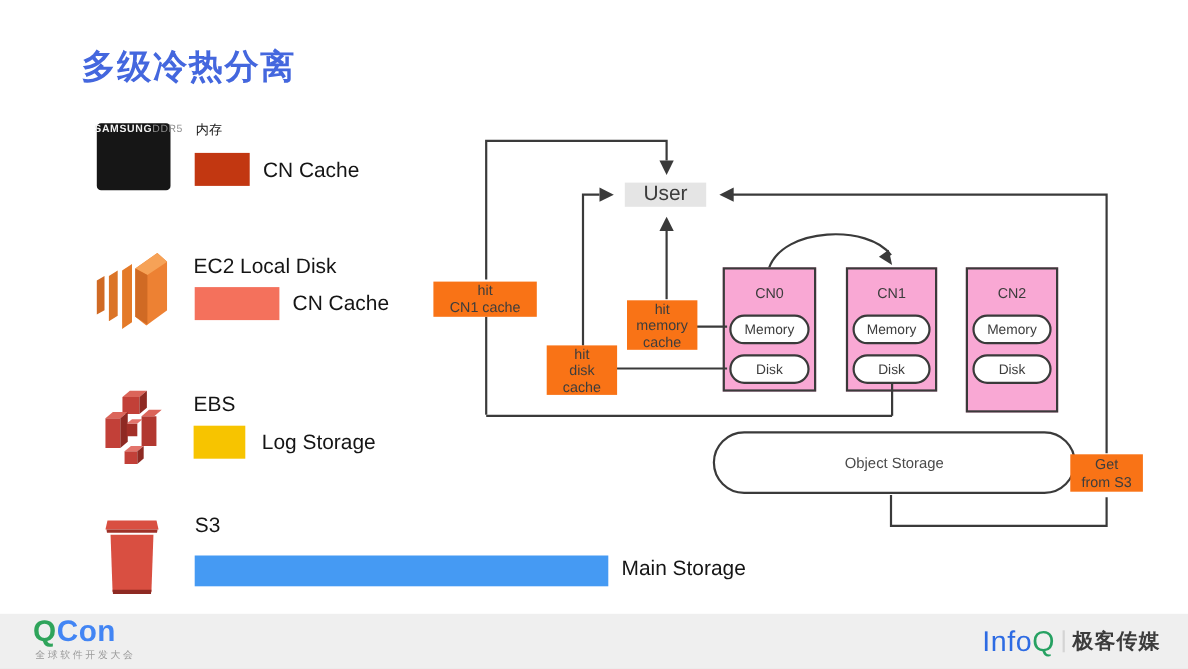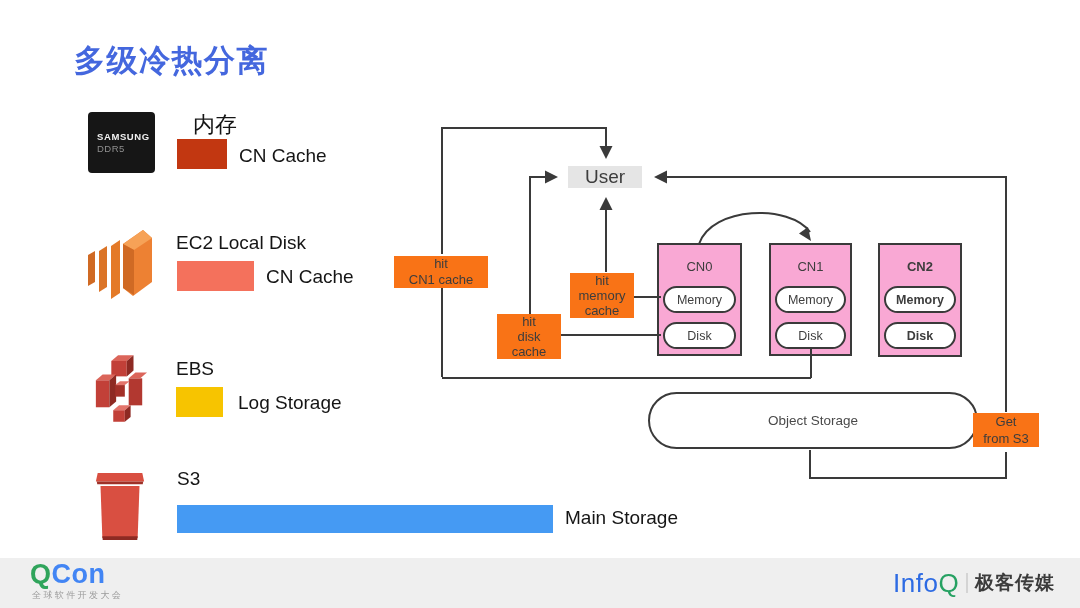"SAMSUNG" #chip { flex-direction: column -> row }
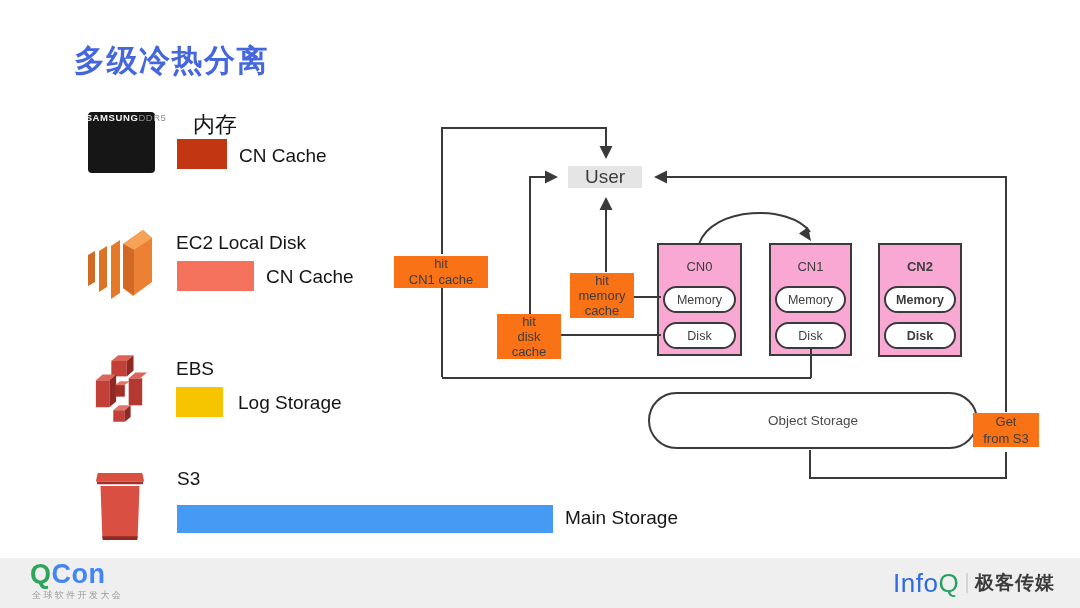"内存" #mem-label { font-size: 22px -> 12px; left: 193px -> 178px }
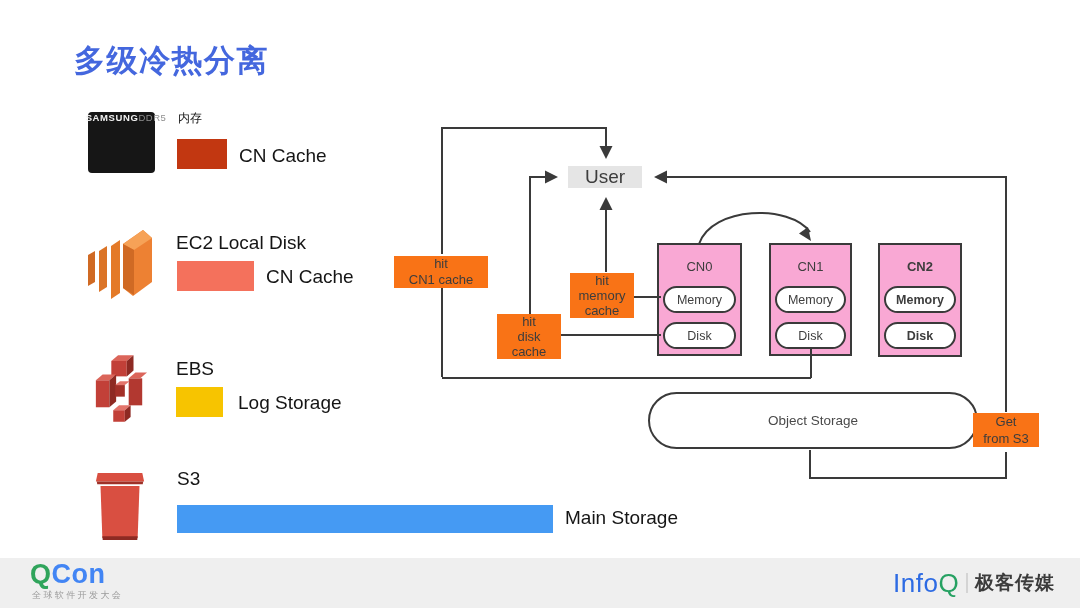"CN2" #cn2 { font-weight: bold -> none; height: 114px -> 132px }
